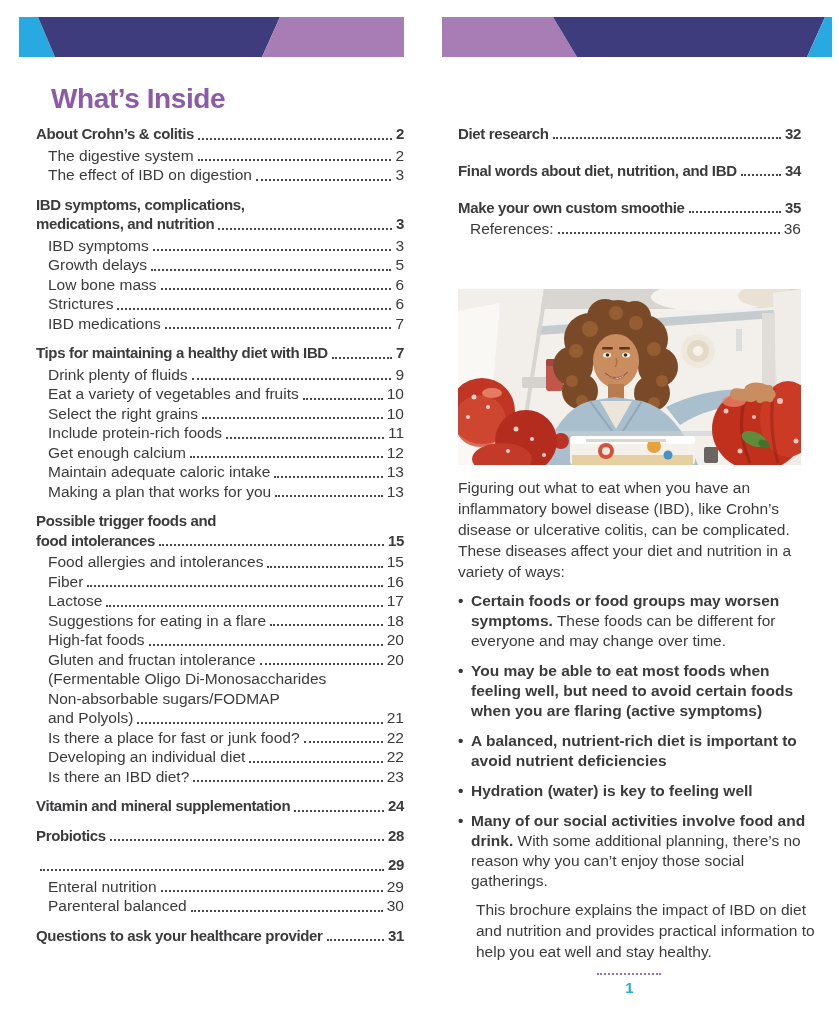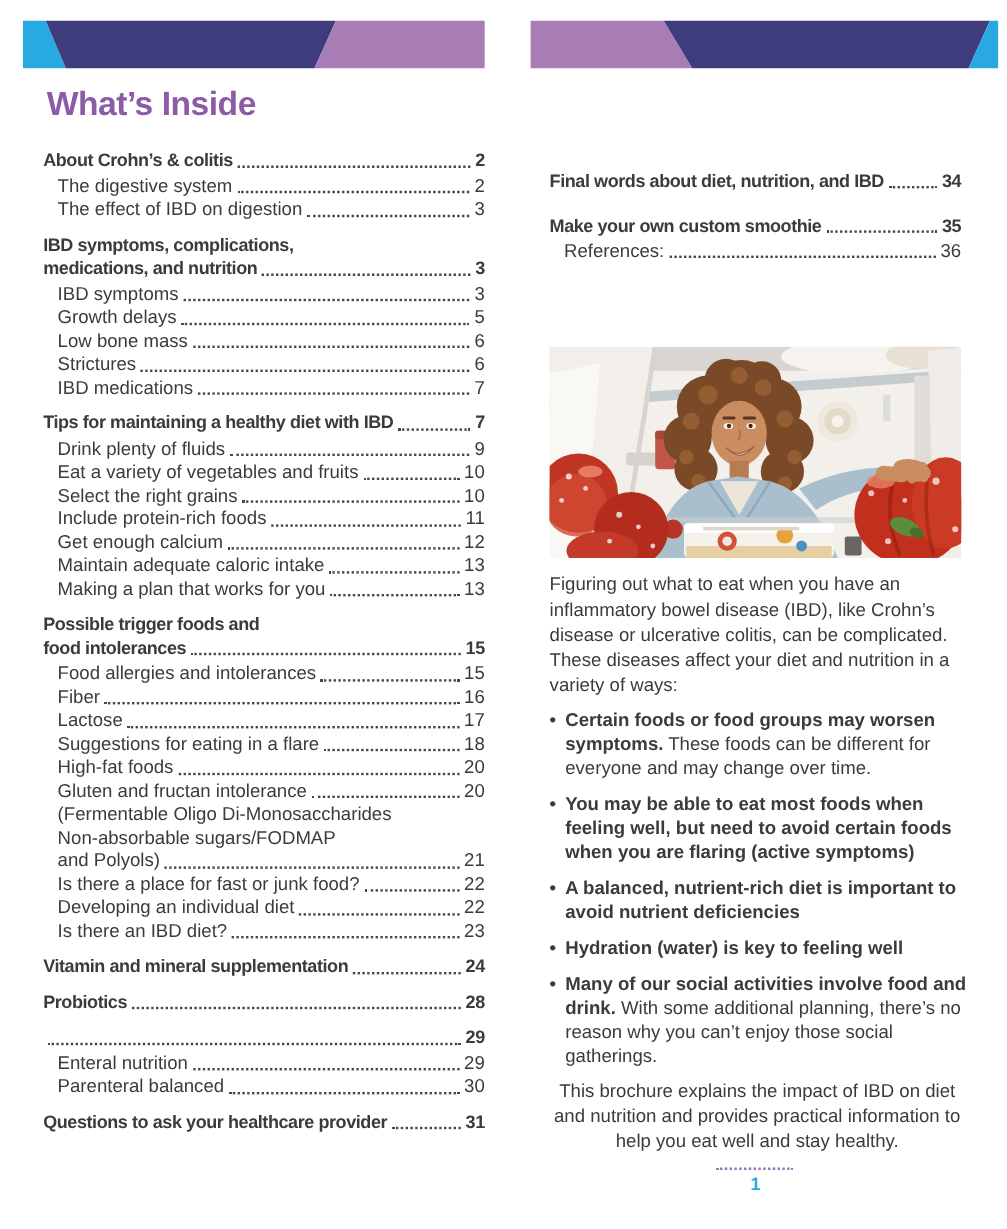"What’s Inside" .title { margin: 4px -> 16px }
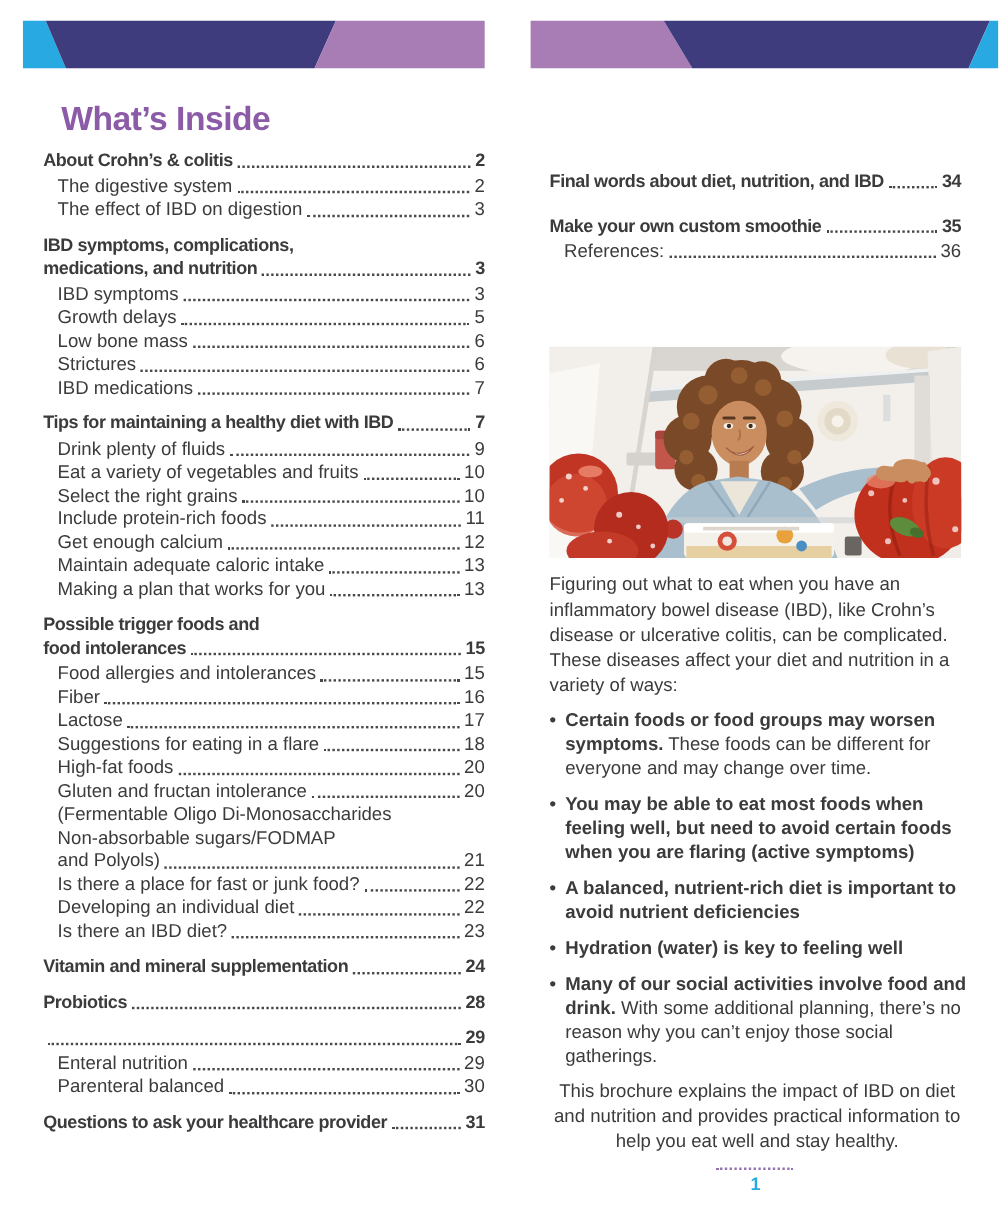"Diet research" div.toc-entry { html: none -> <div> <div> <span>Diet research</span> <span></span> <span>32</span> </div> </div> }
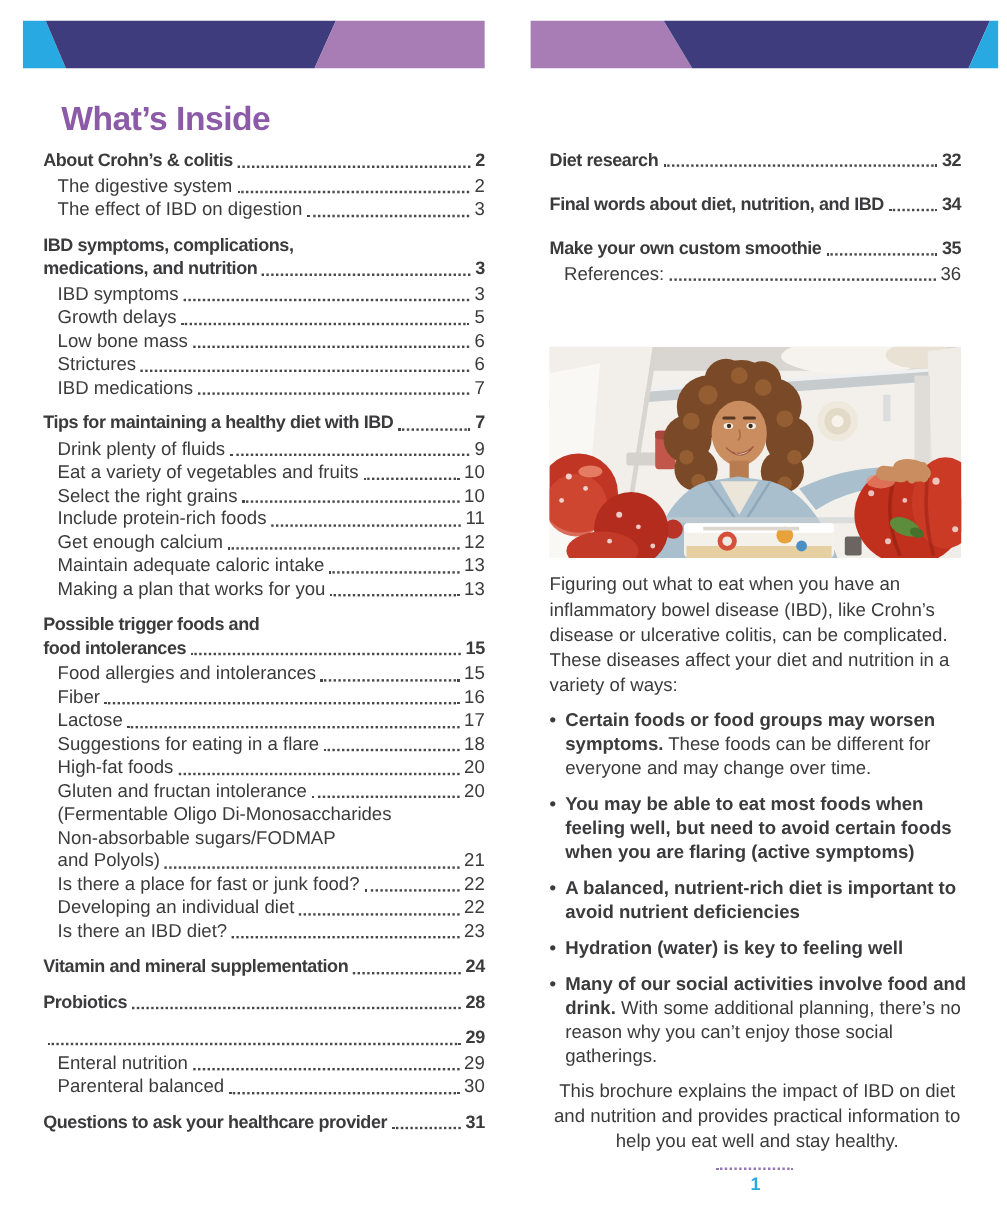"This brochure explains the impact" .closing { left: 458px -> 476px; text-align: center -> none }
